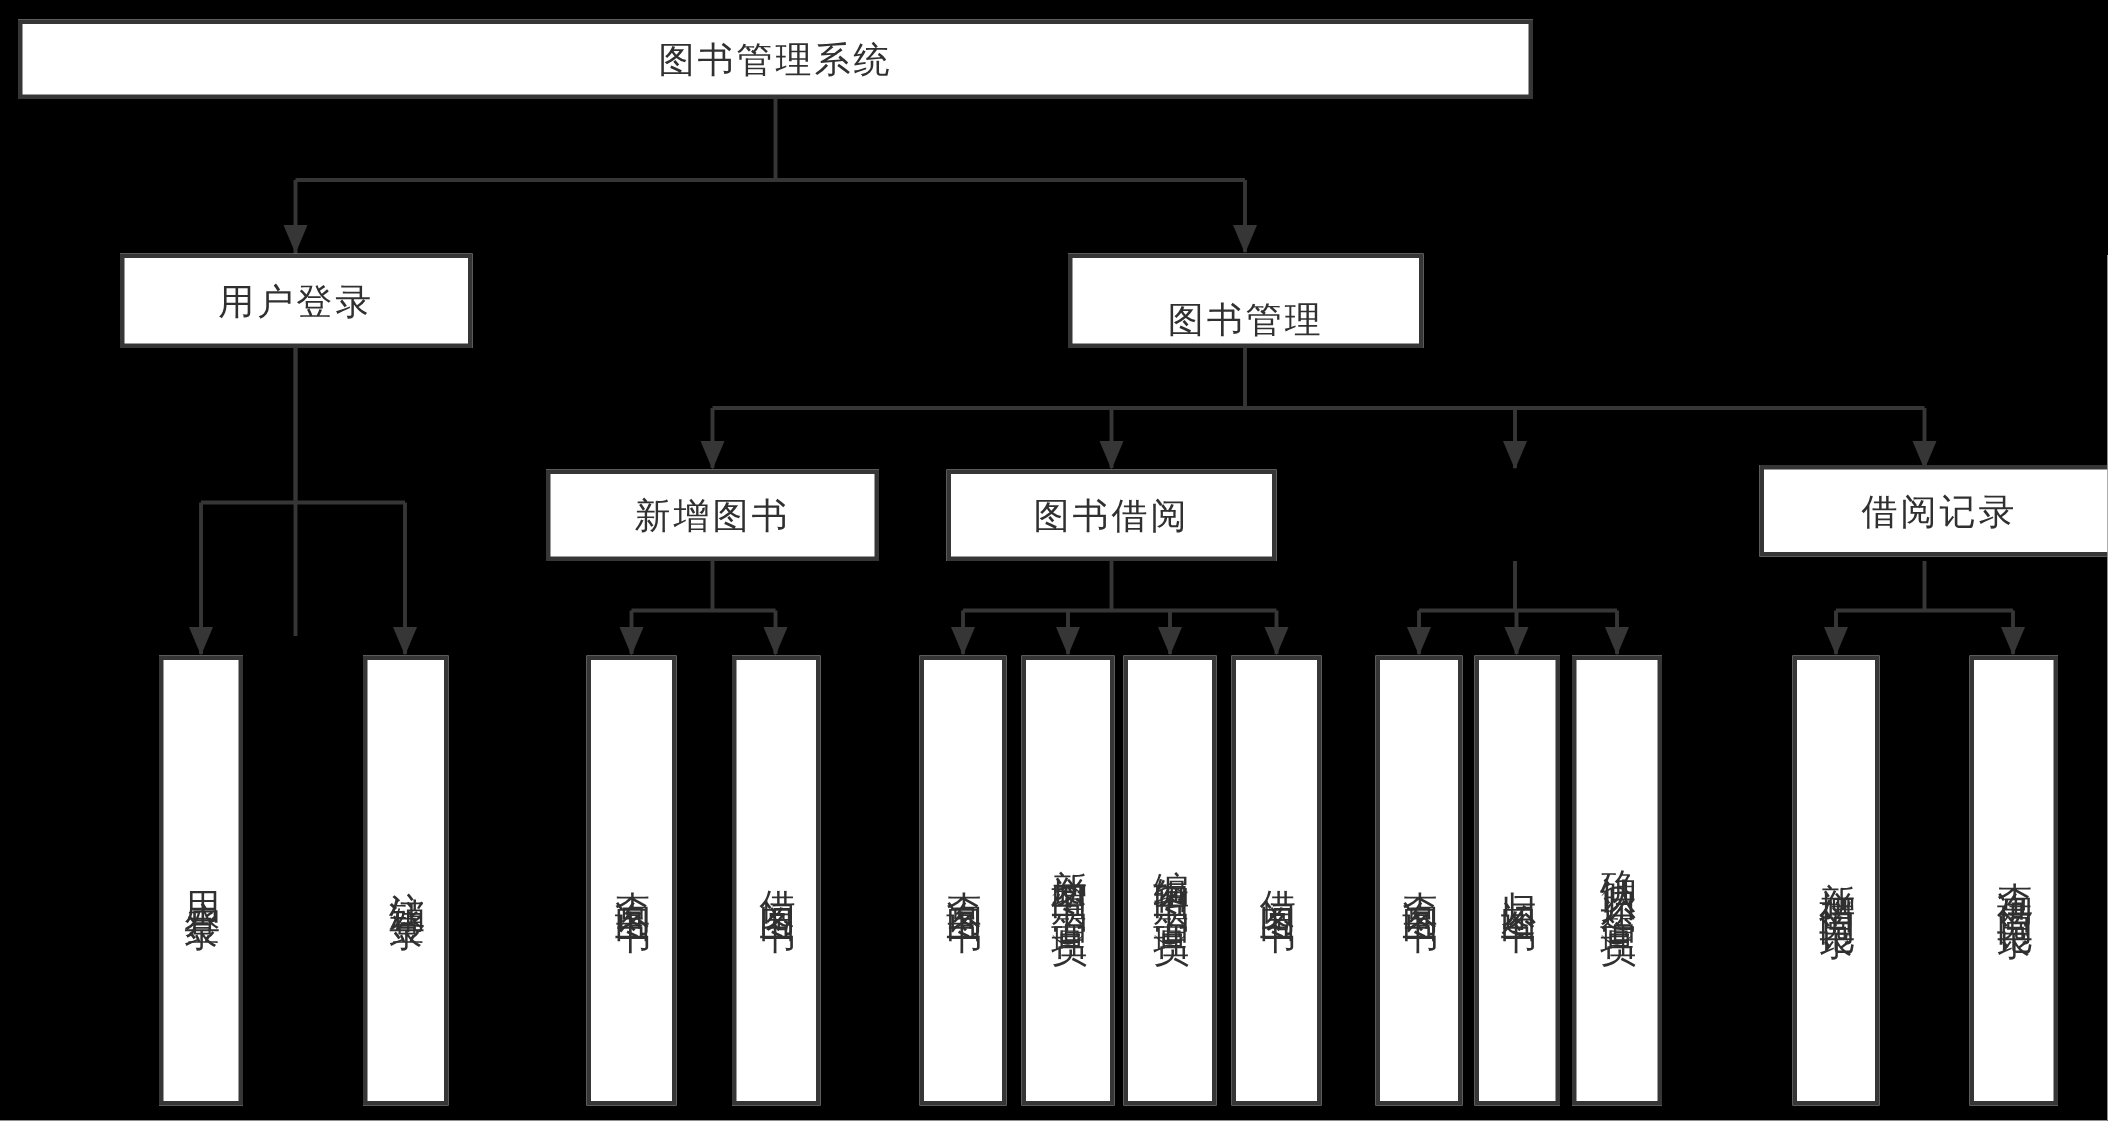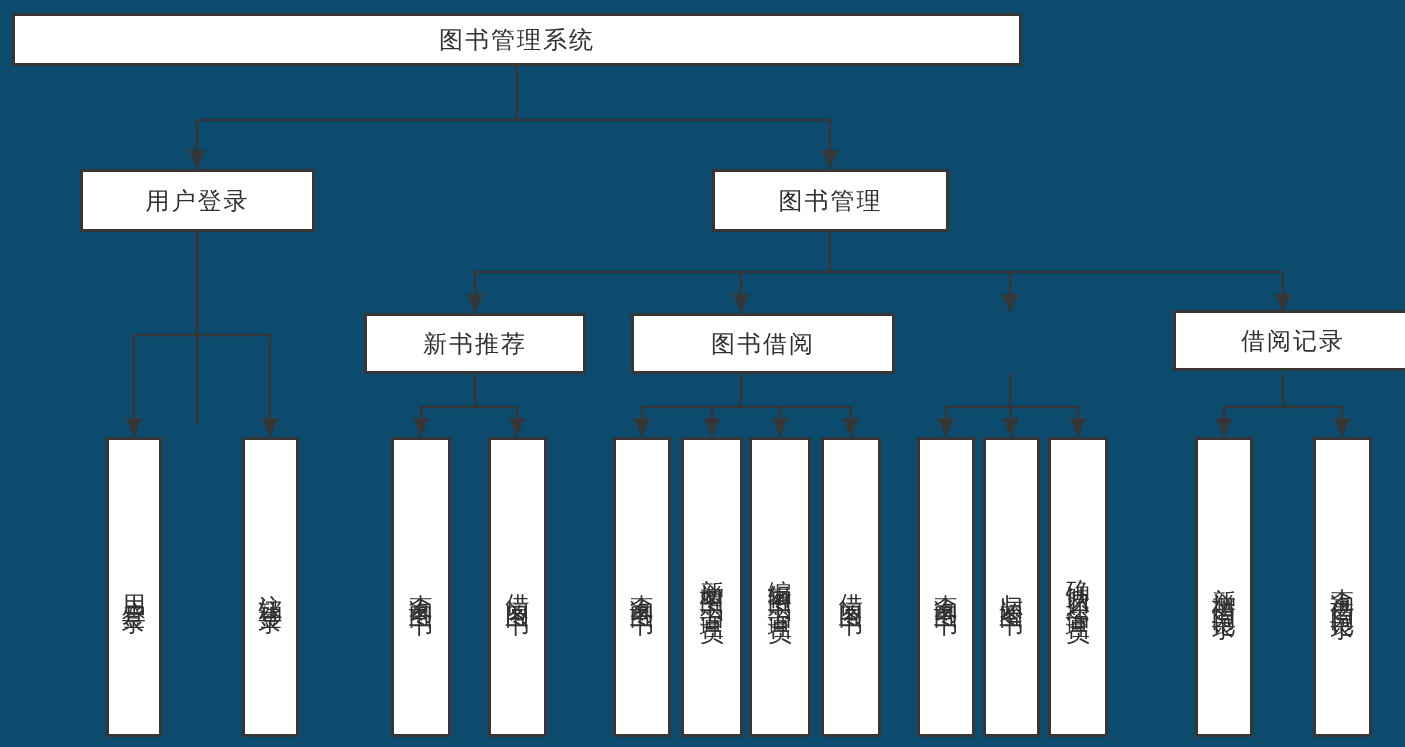"图书管理系统" #stage { background: #0c4a6e -> #000000 }
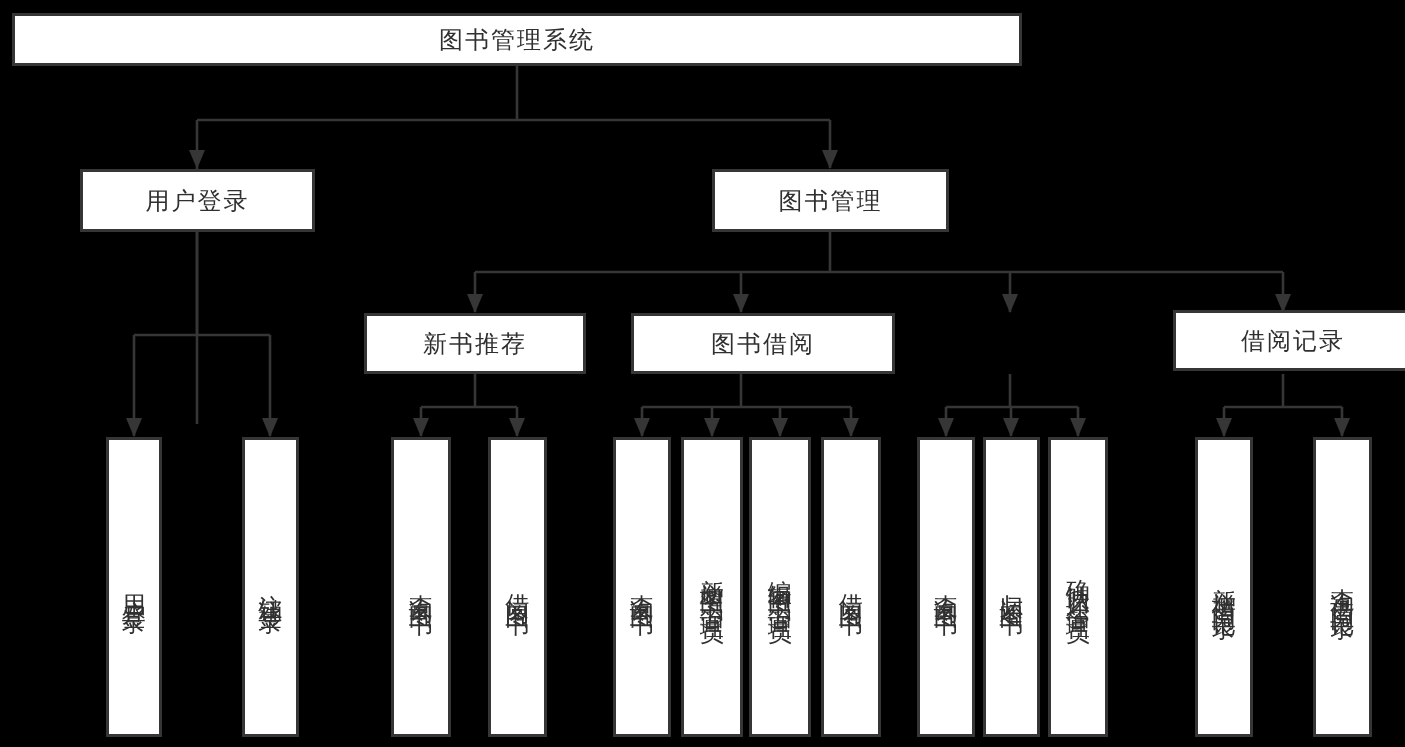"图书管理" div.box { align-items: none -> flex-end }
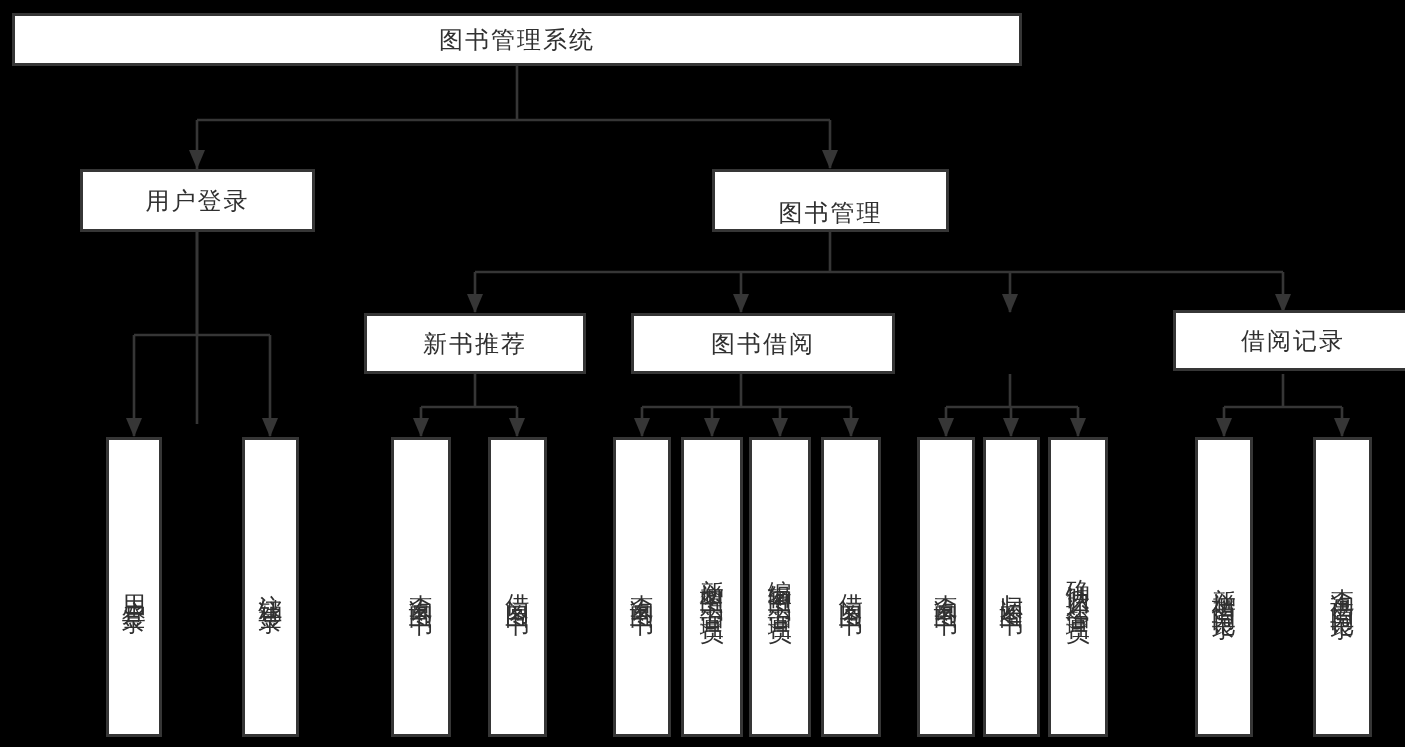"新书推荐" span { text: 书推荐 -> 增图书 }
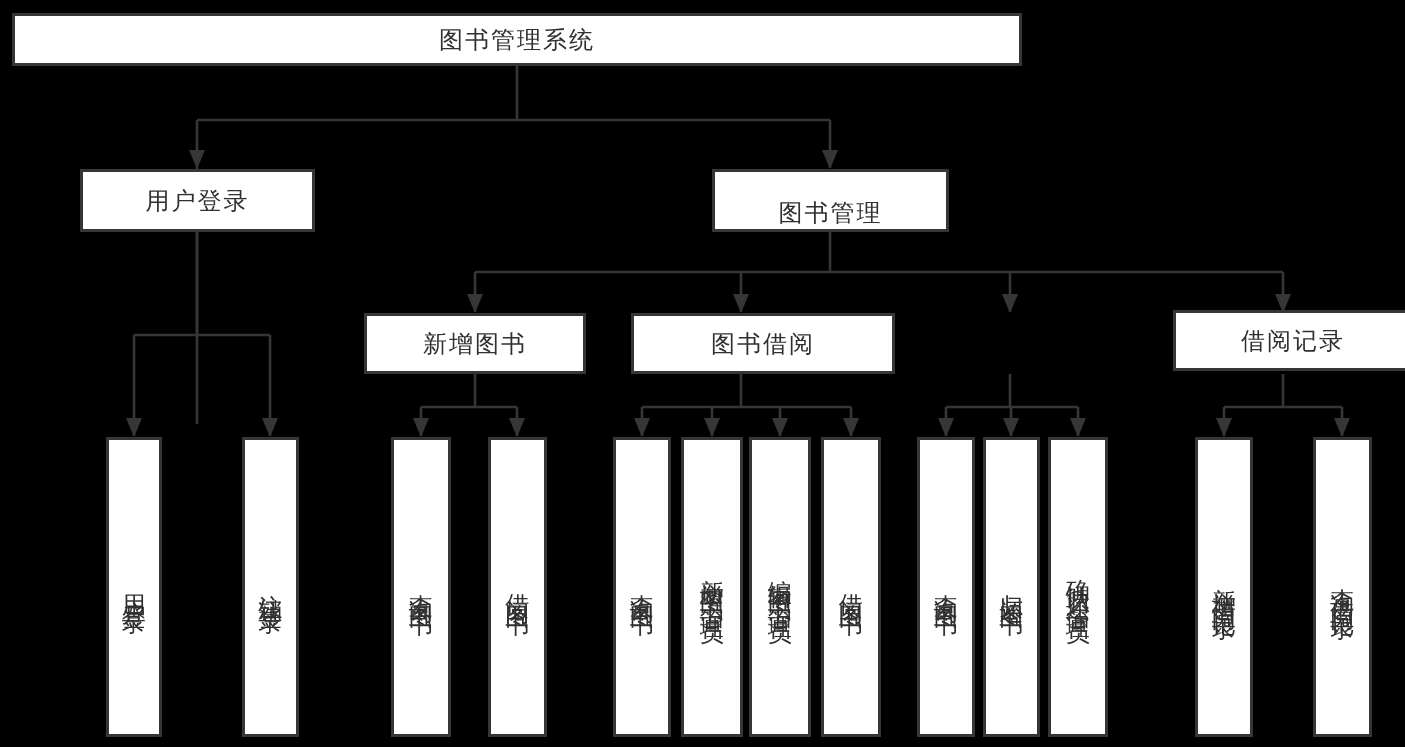"图书借阅" div.box { width: 264px -> 220px }
